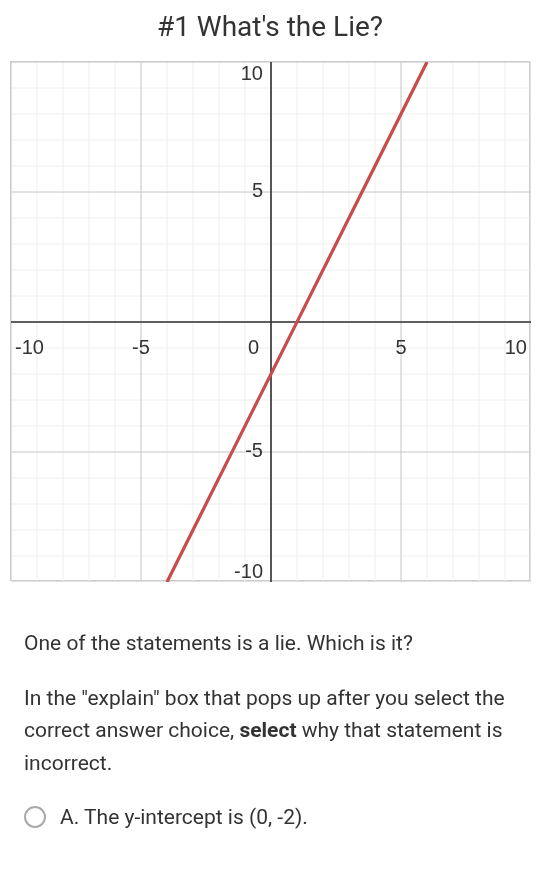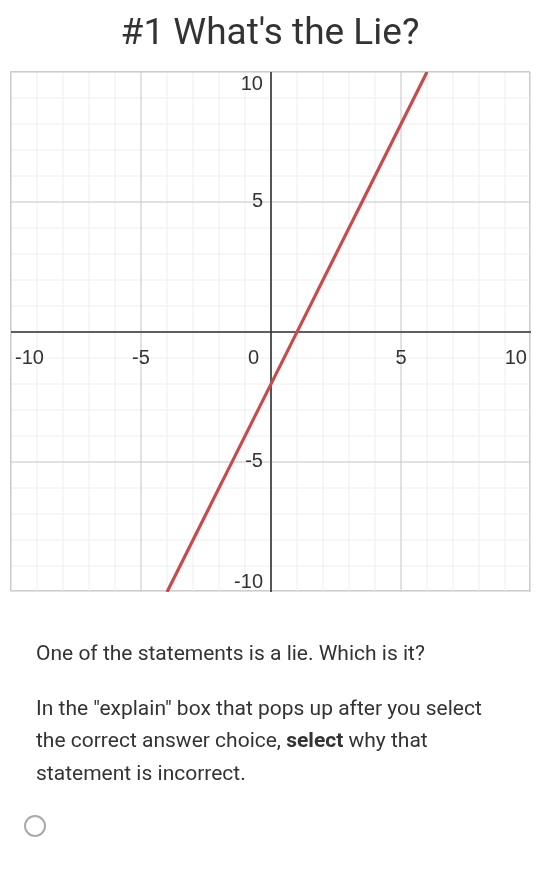"#1 What's the Lie?" .title { font-size: 37px -> 28px }
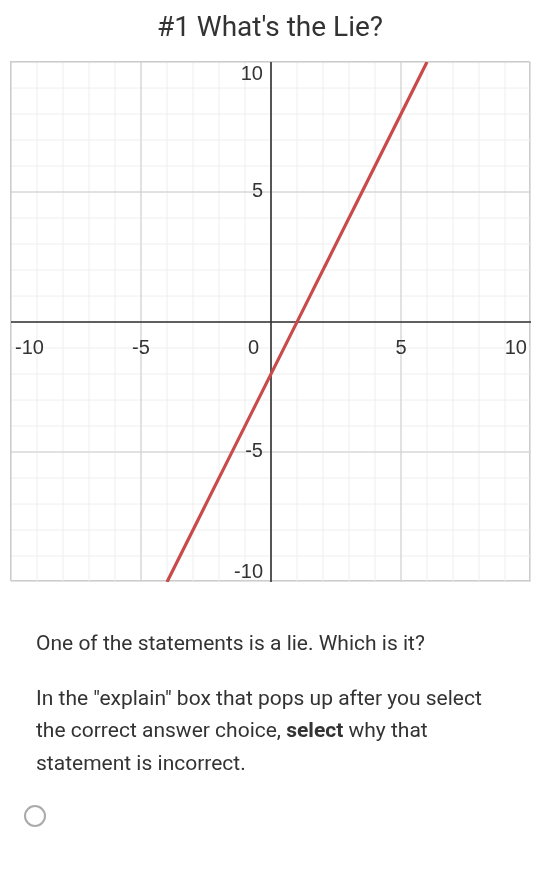"One of the statements is" .qtext { margin-left: 12px -> none }
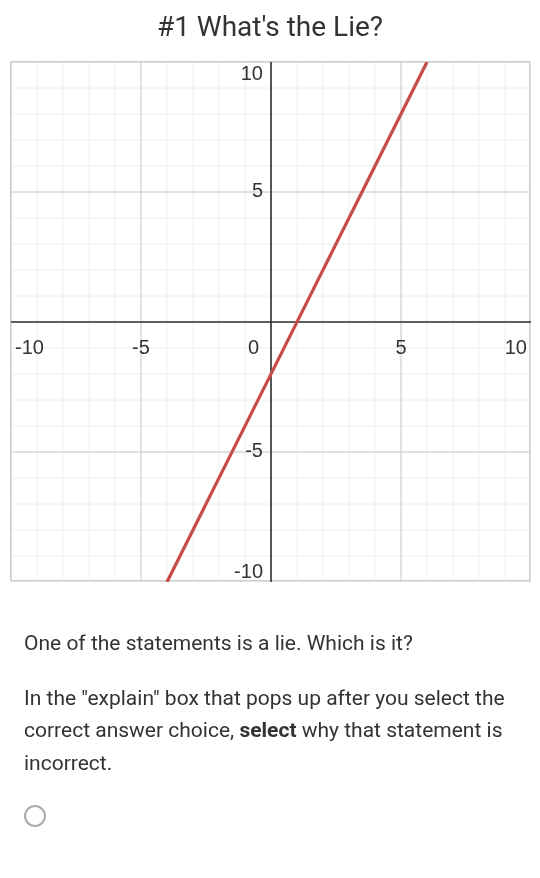"A. The y-intercept is (0," span.option-label { html: none -> <span>A. The y-intercept is (0, -2).</span> }
